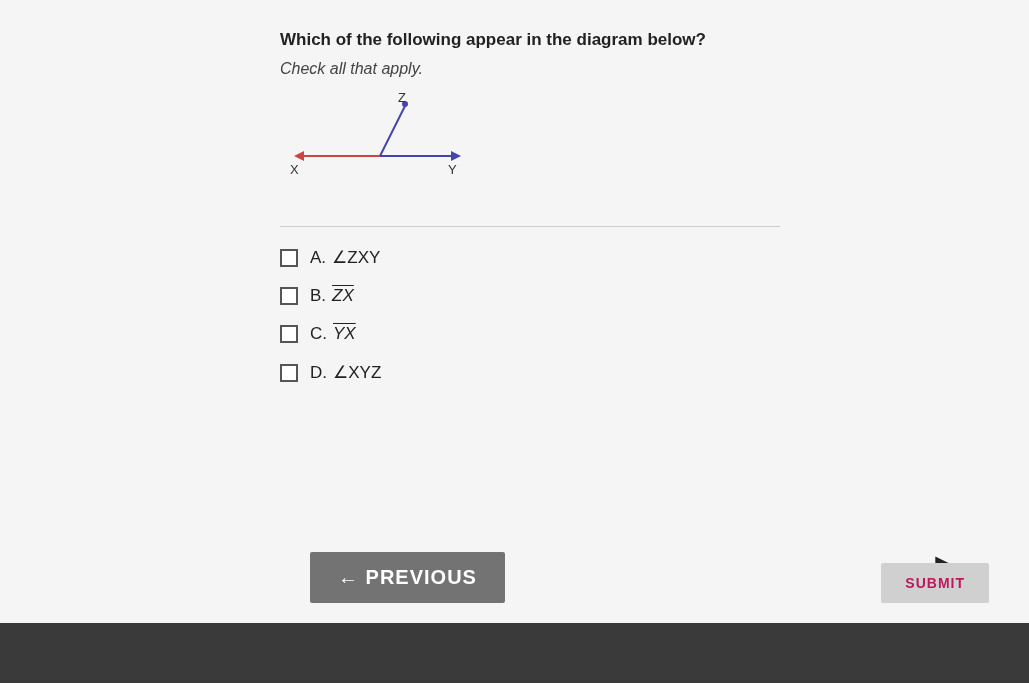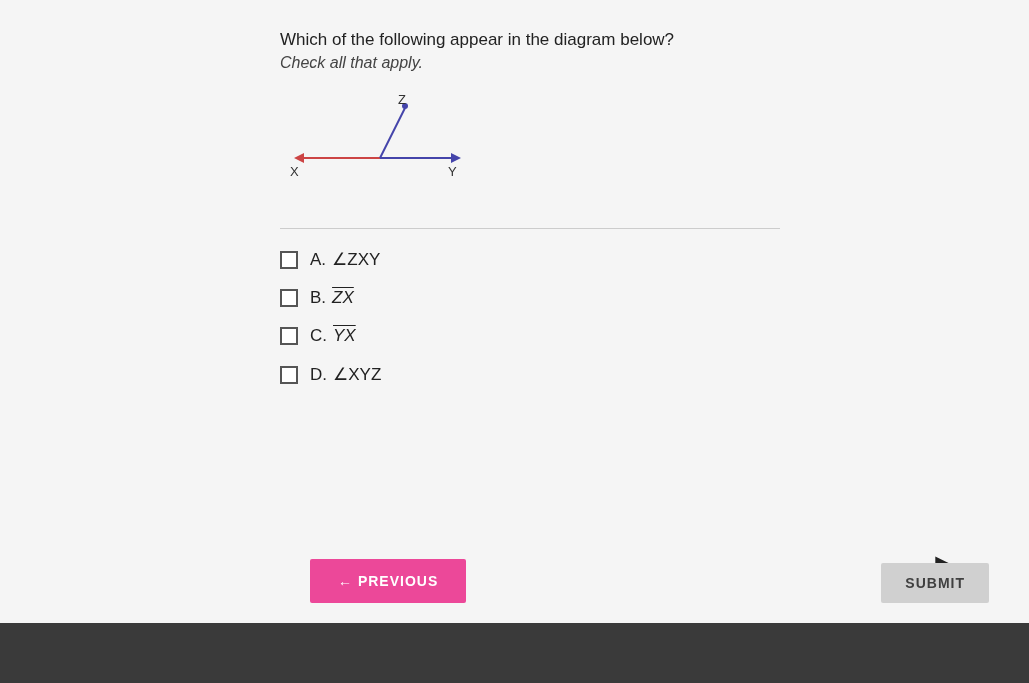"Which of the following appear" .question-title { font-weight: 400 -> 700; margin-bottom: 4px -> 10px }
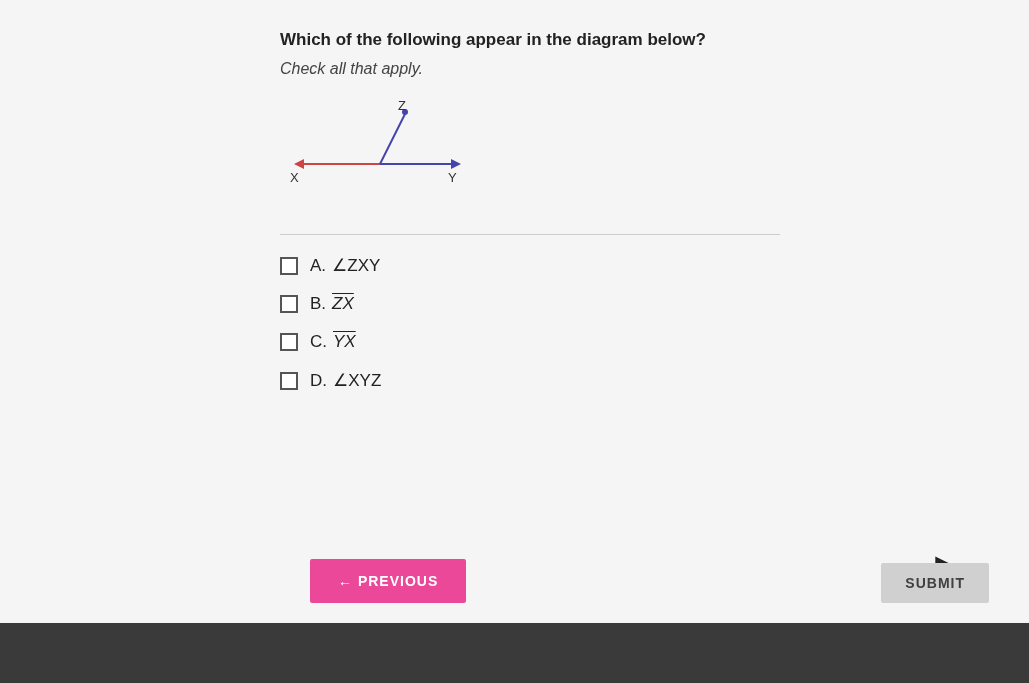"Check all that apply." .question-subtitle { margin-bottom: 16px -> 8px }
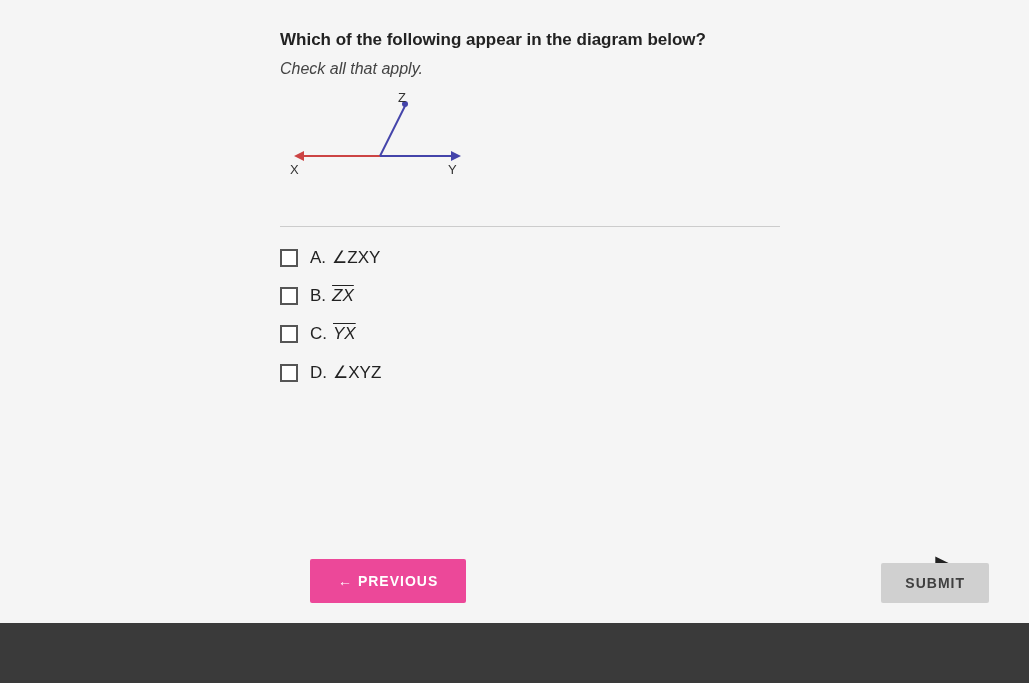"← PREVIOUS" .previous-btn { background: #ec4899 -> #737373; font-size: 14px -> 20px }
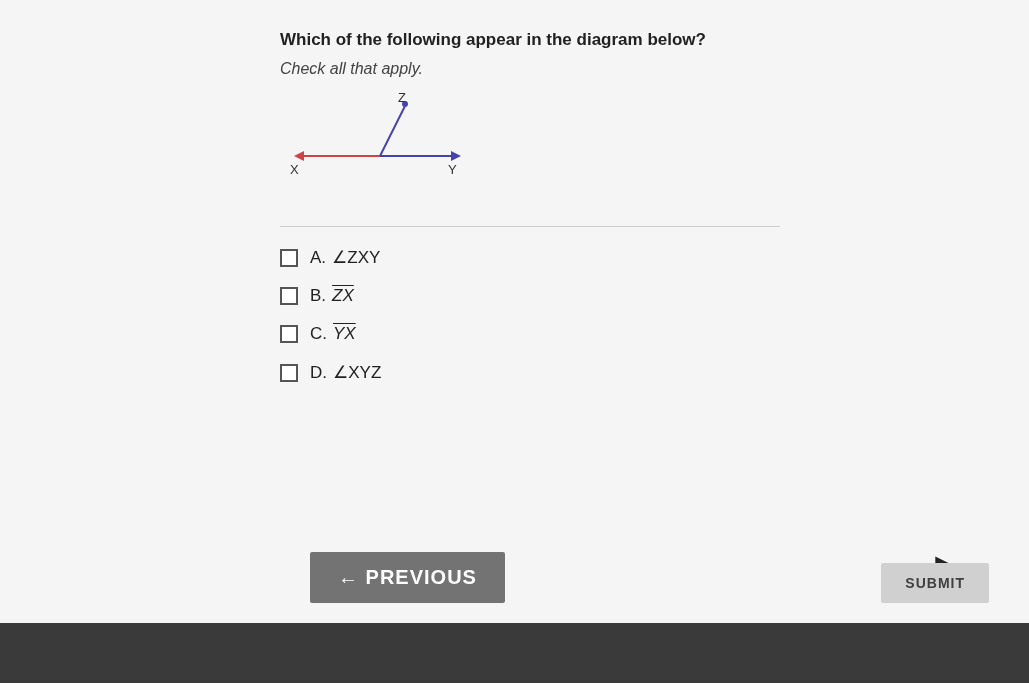"SUBMIT" .submit-btn { color: #404040 -> #be185d }
